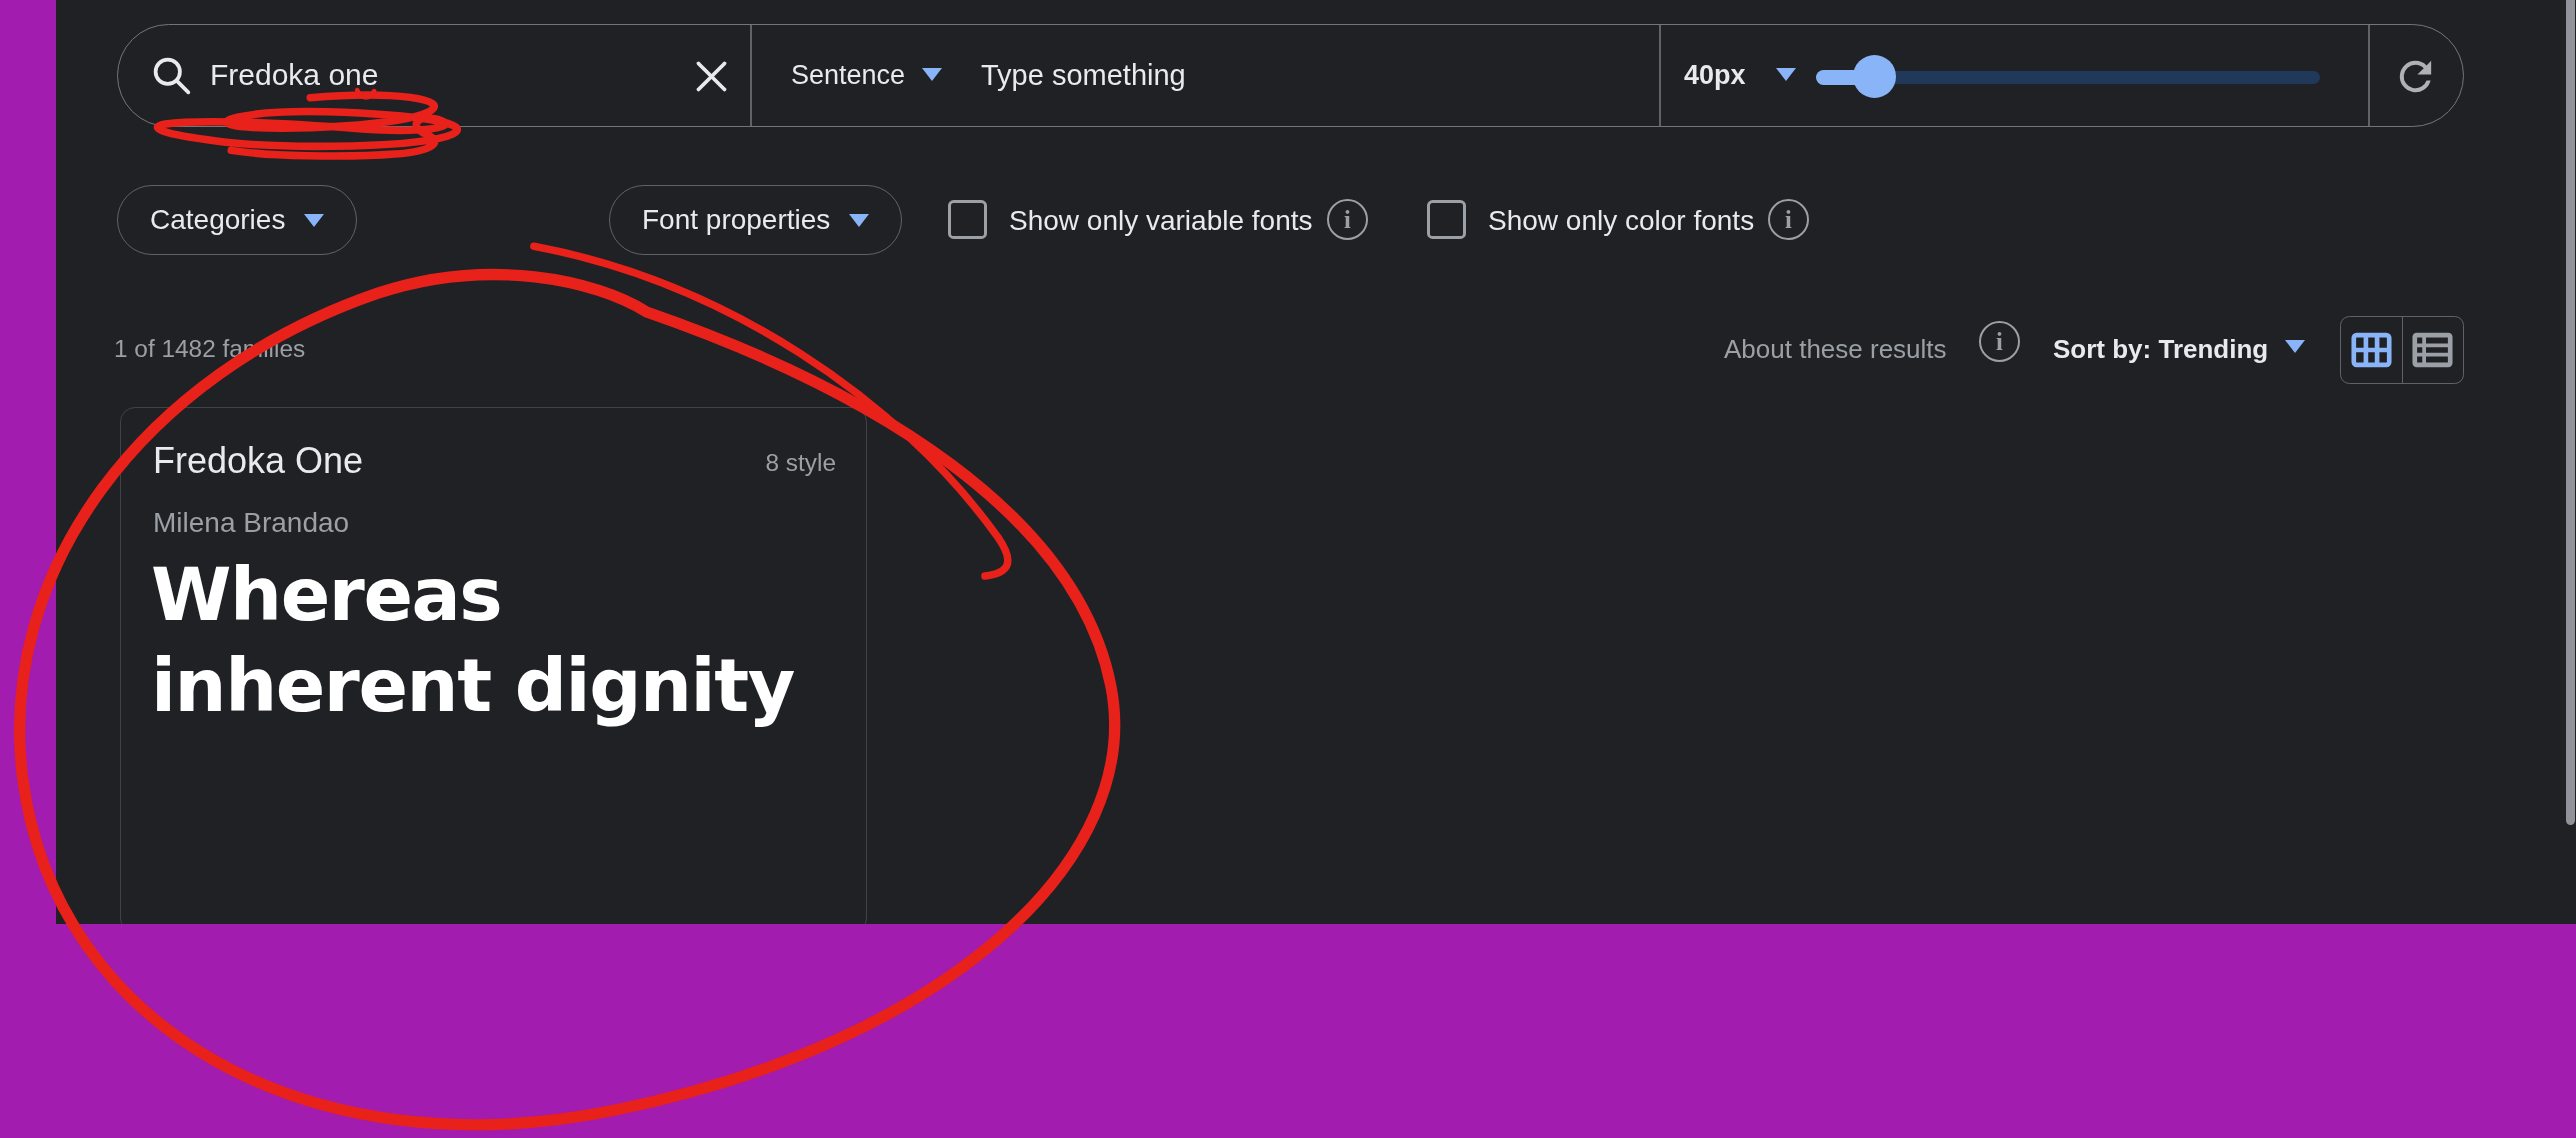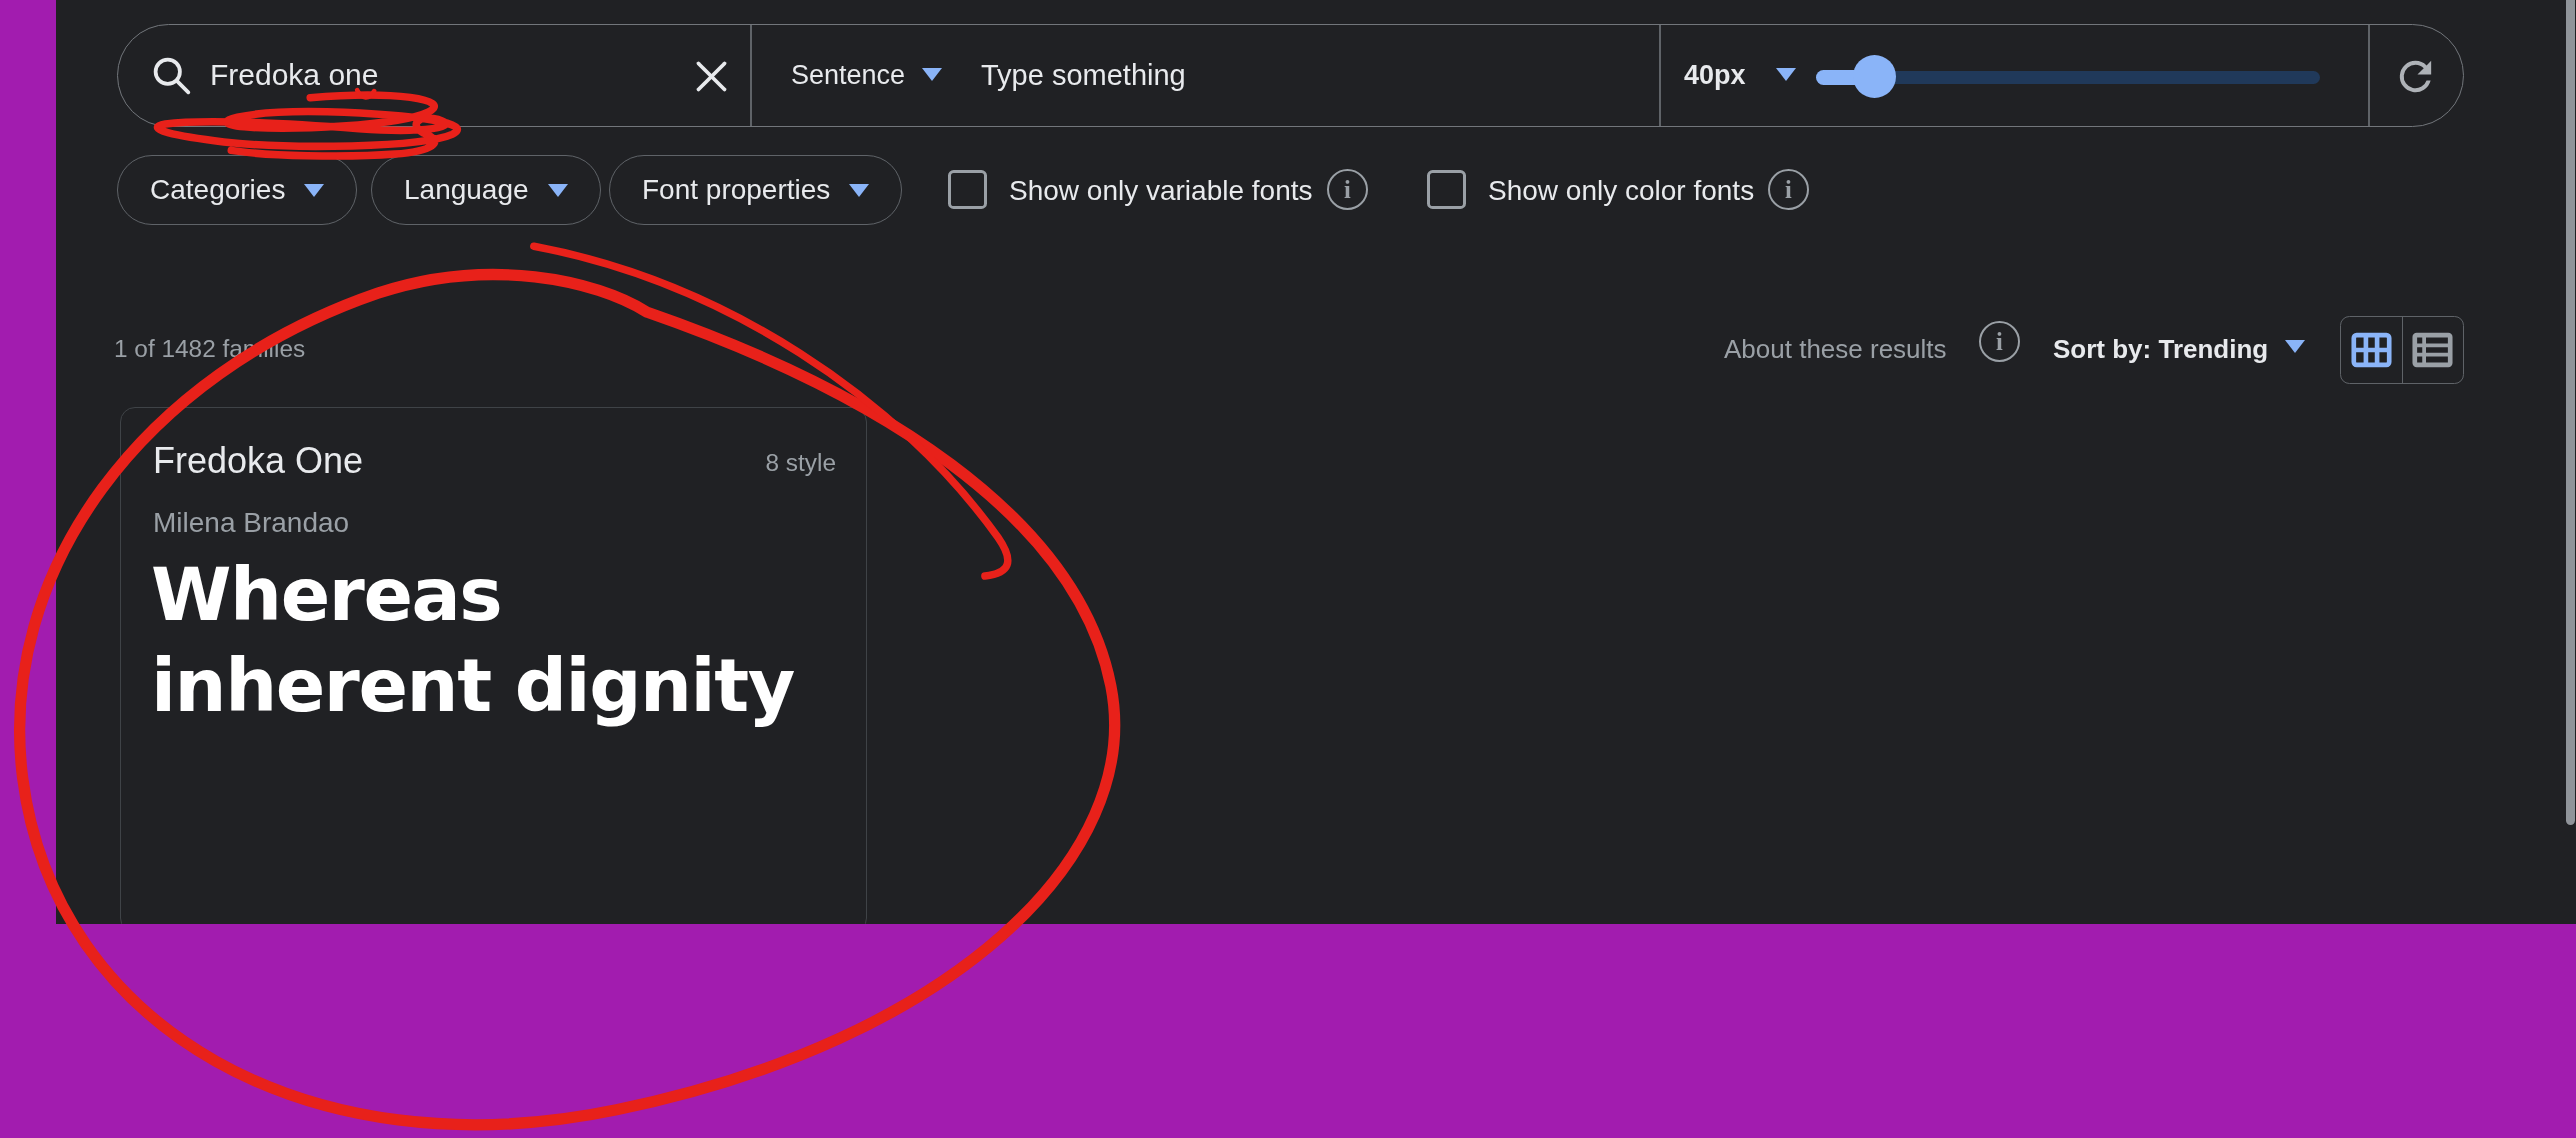"Categories" .filters { top: 155px -> 185px }
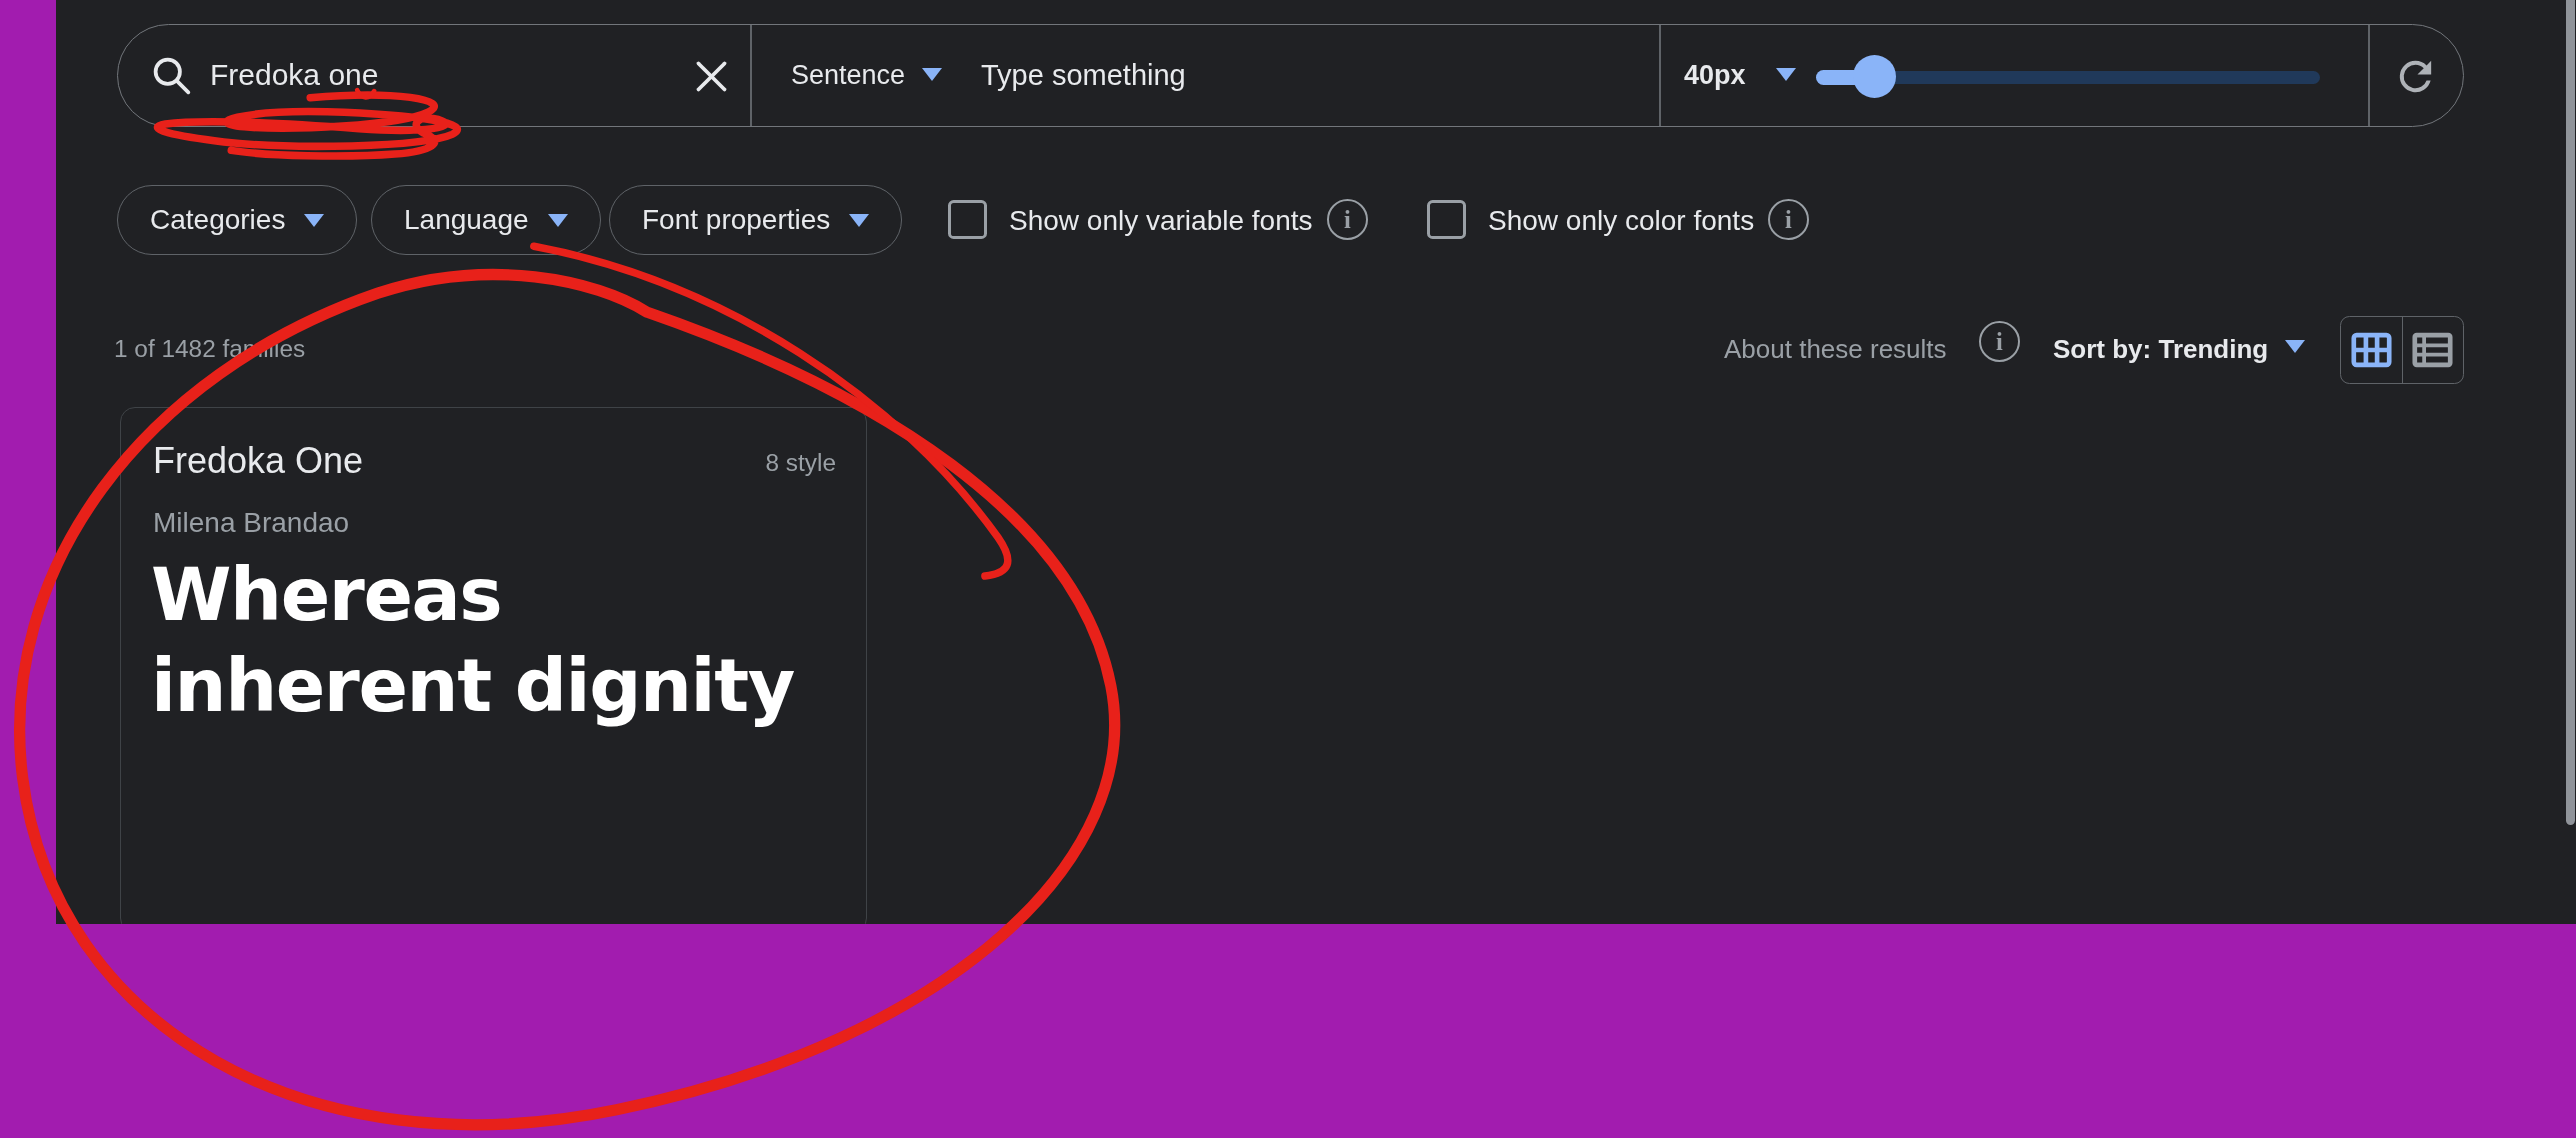"Language" button.pill { html: <button> <span>Language</span> <span></span> </button> -> none }
